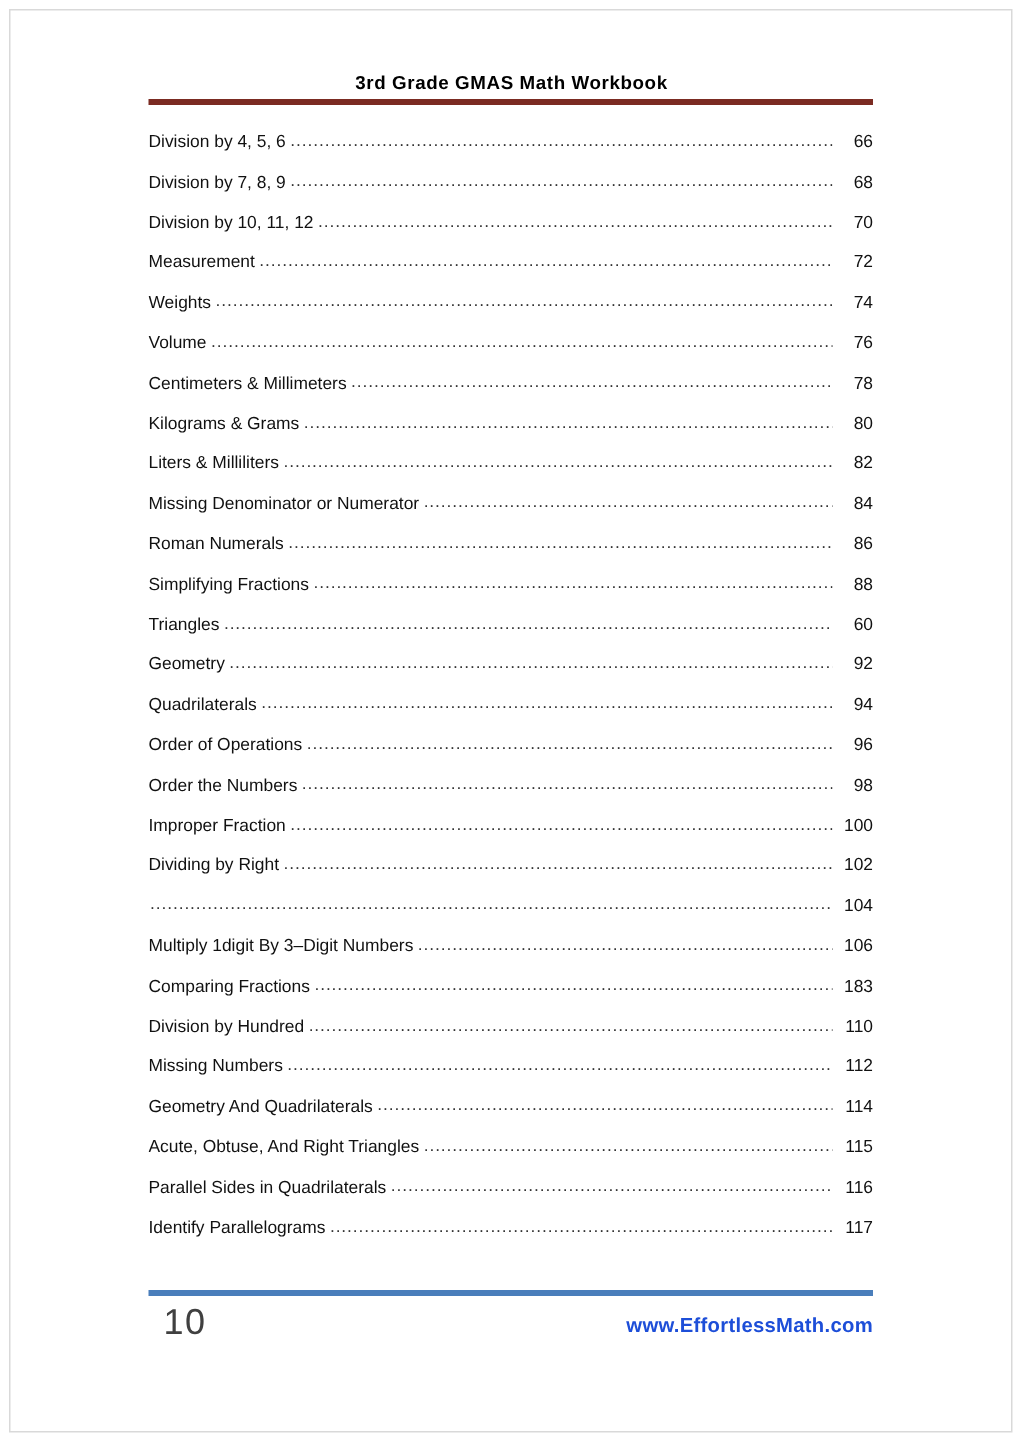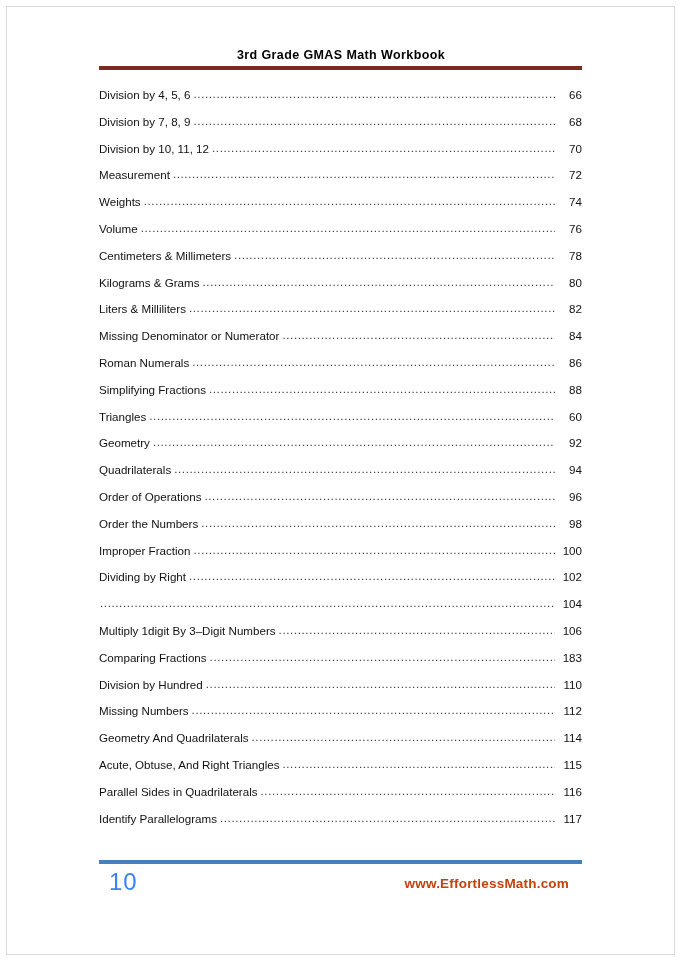"10" .page-number { color: #3b82f6 -> #404040 }
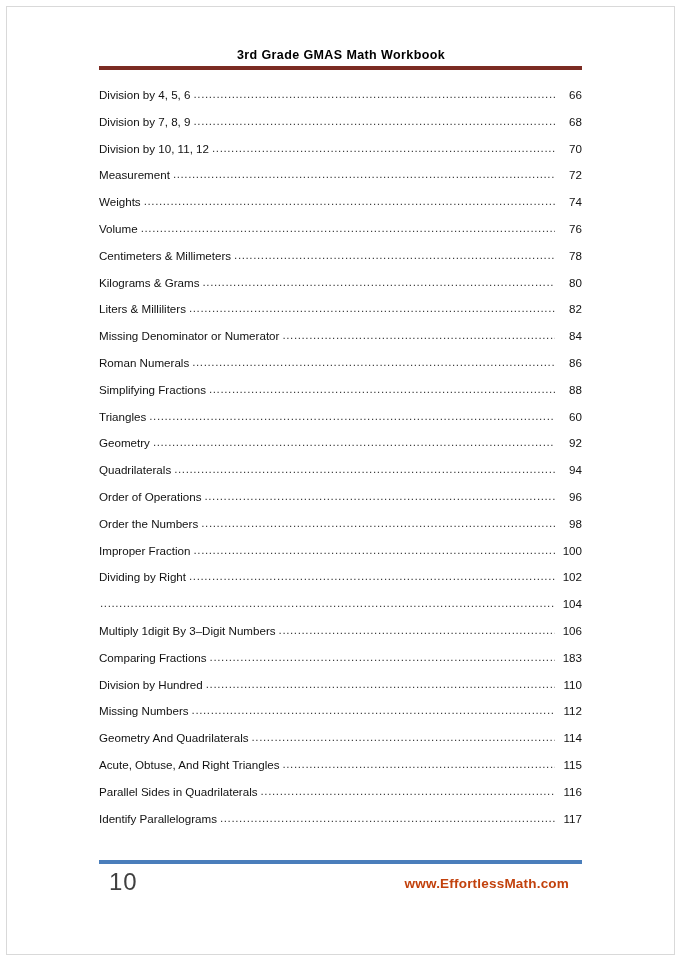"www.EffortlessMath.com" .site { color: #c2410c -> #1d4ed8; right: 13px -> 0px }
